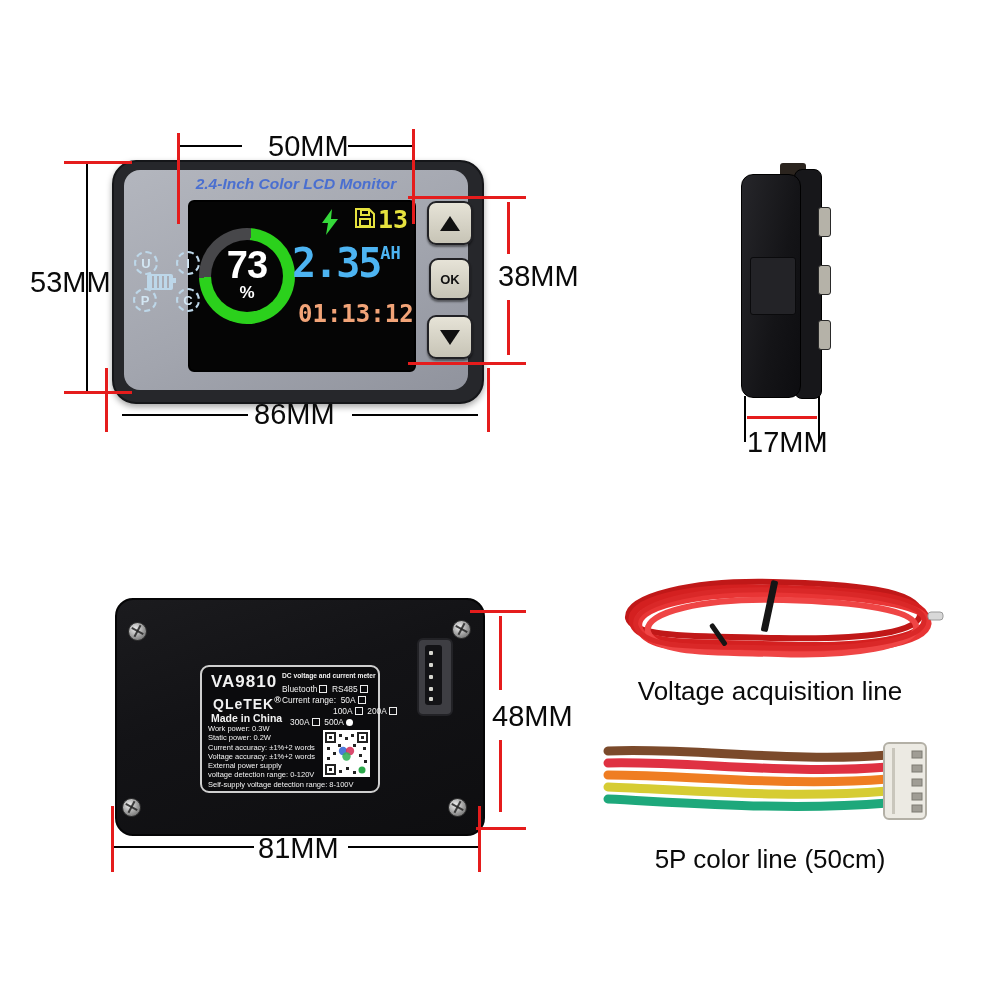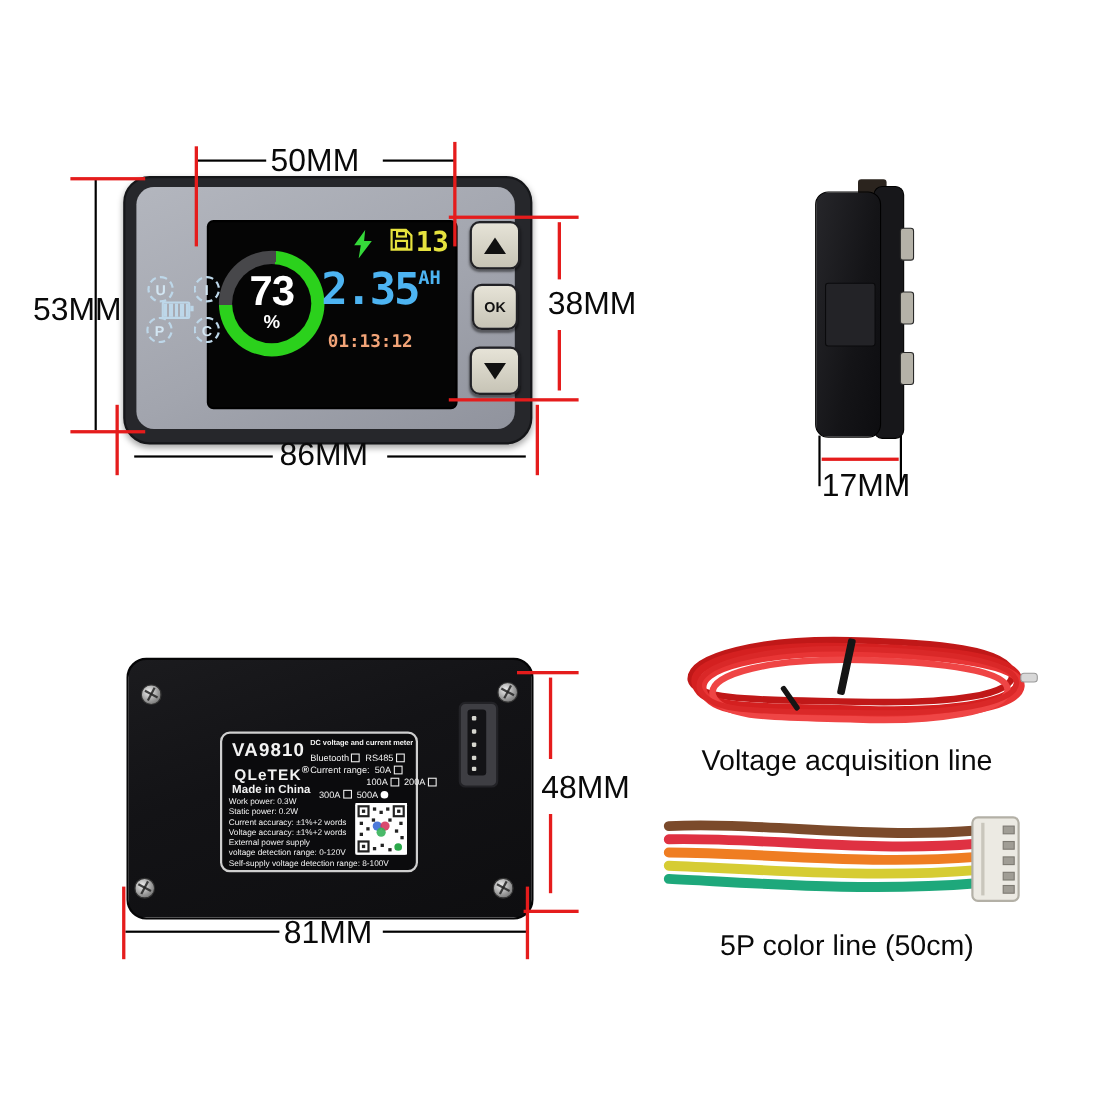"50MM" div.dim { left: 246px -> 268px }
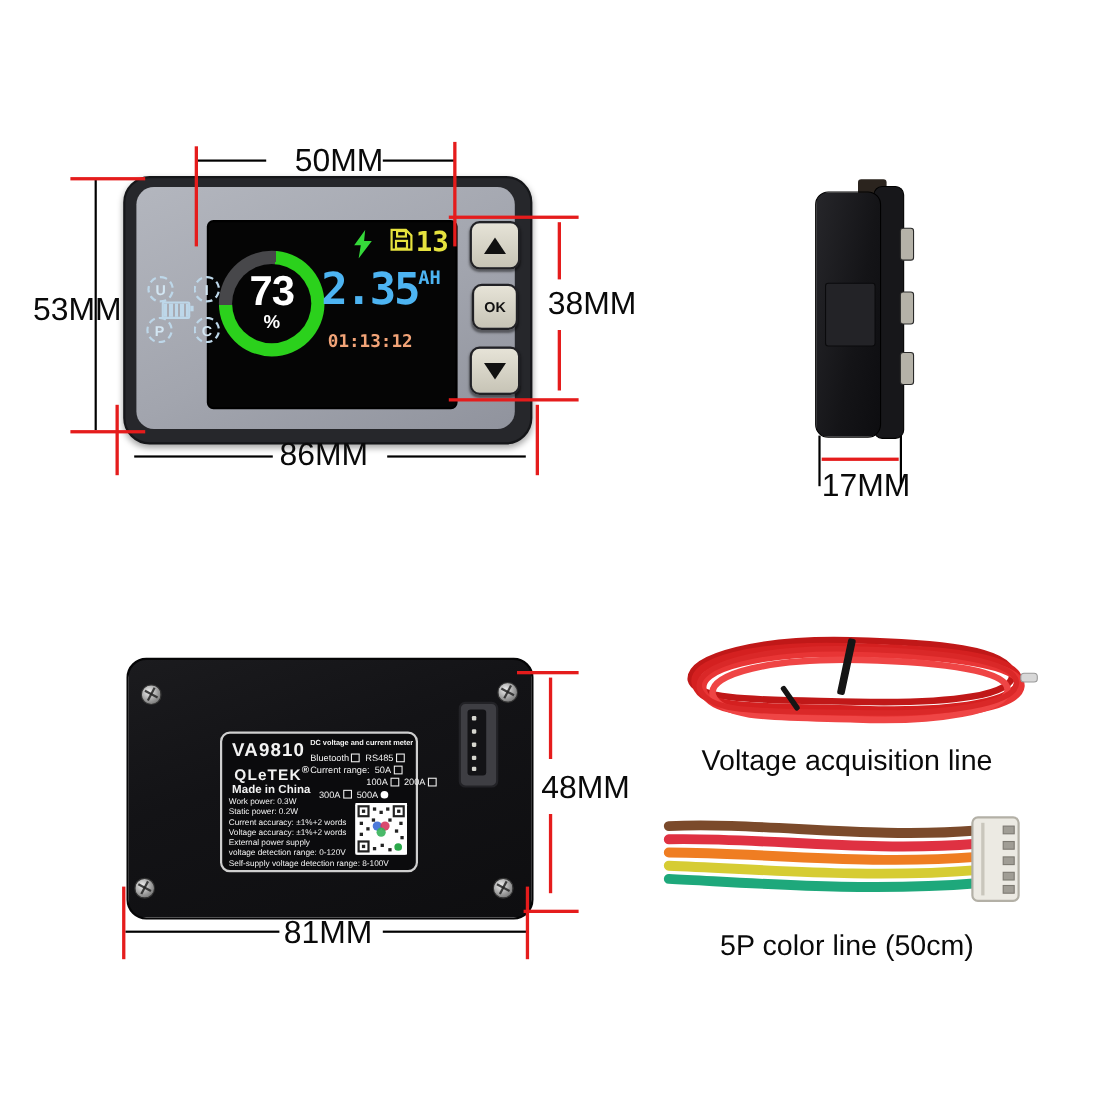"2.4-Inch Color LCD Monitor" div.dev-title { html: none -> <div>2.4-Inch Color LCD Monitor</div> }
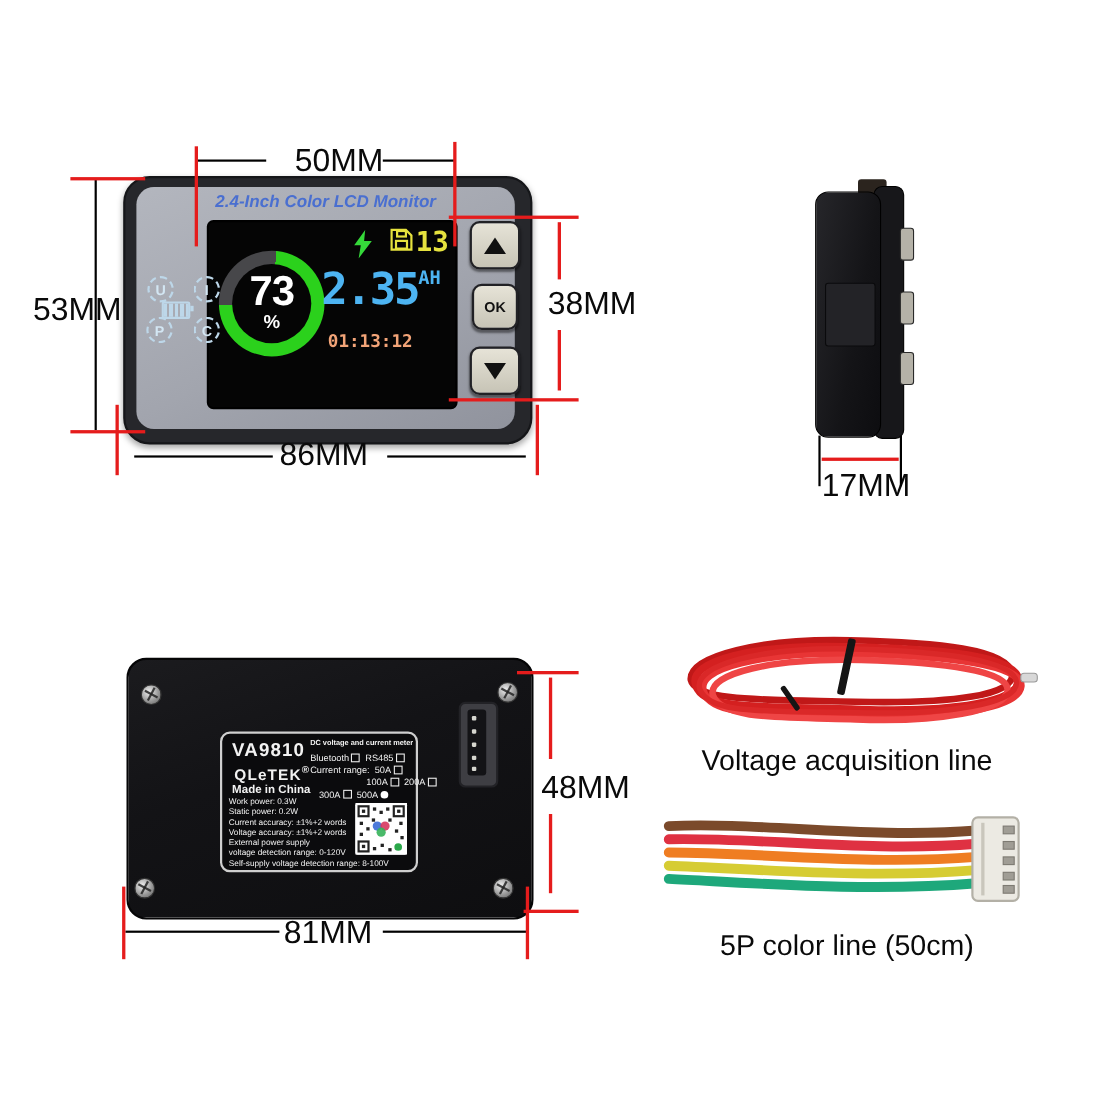"01:13:12" .timeline { font-size: 16px -> 24px }
